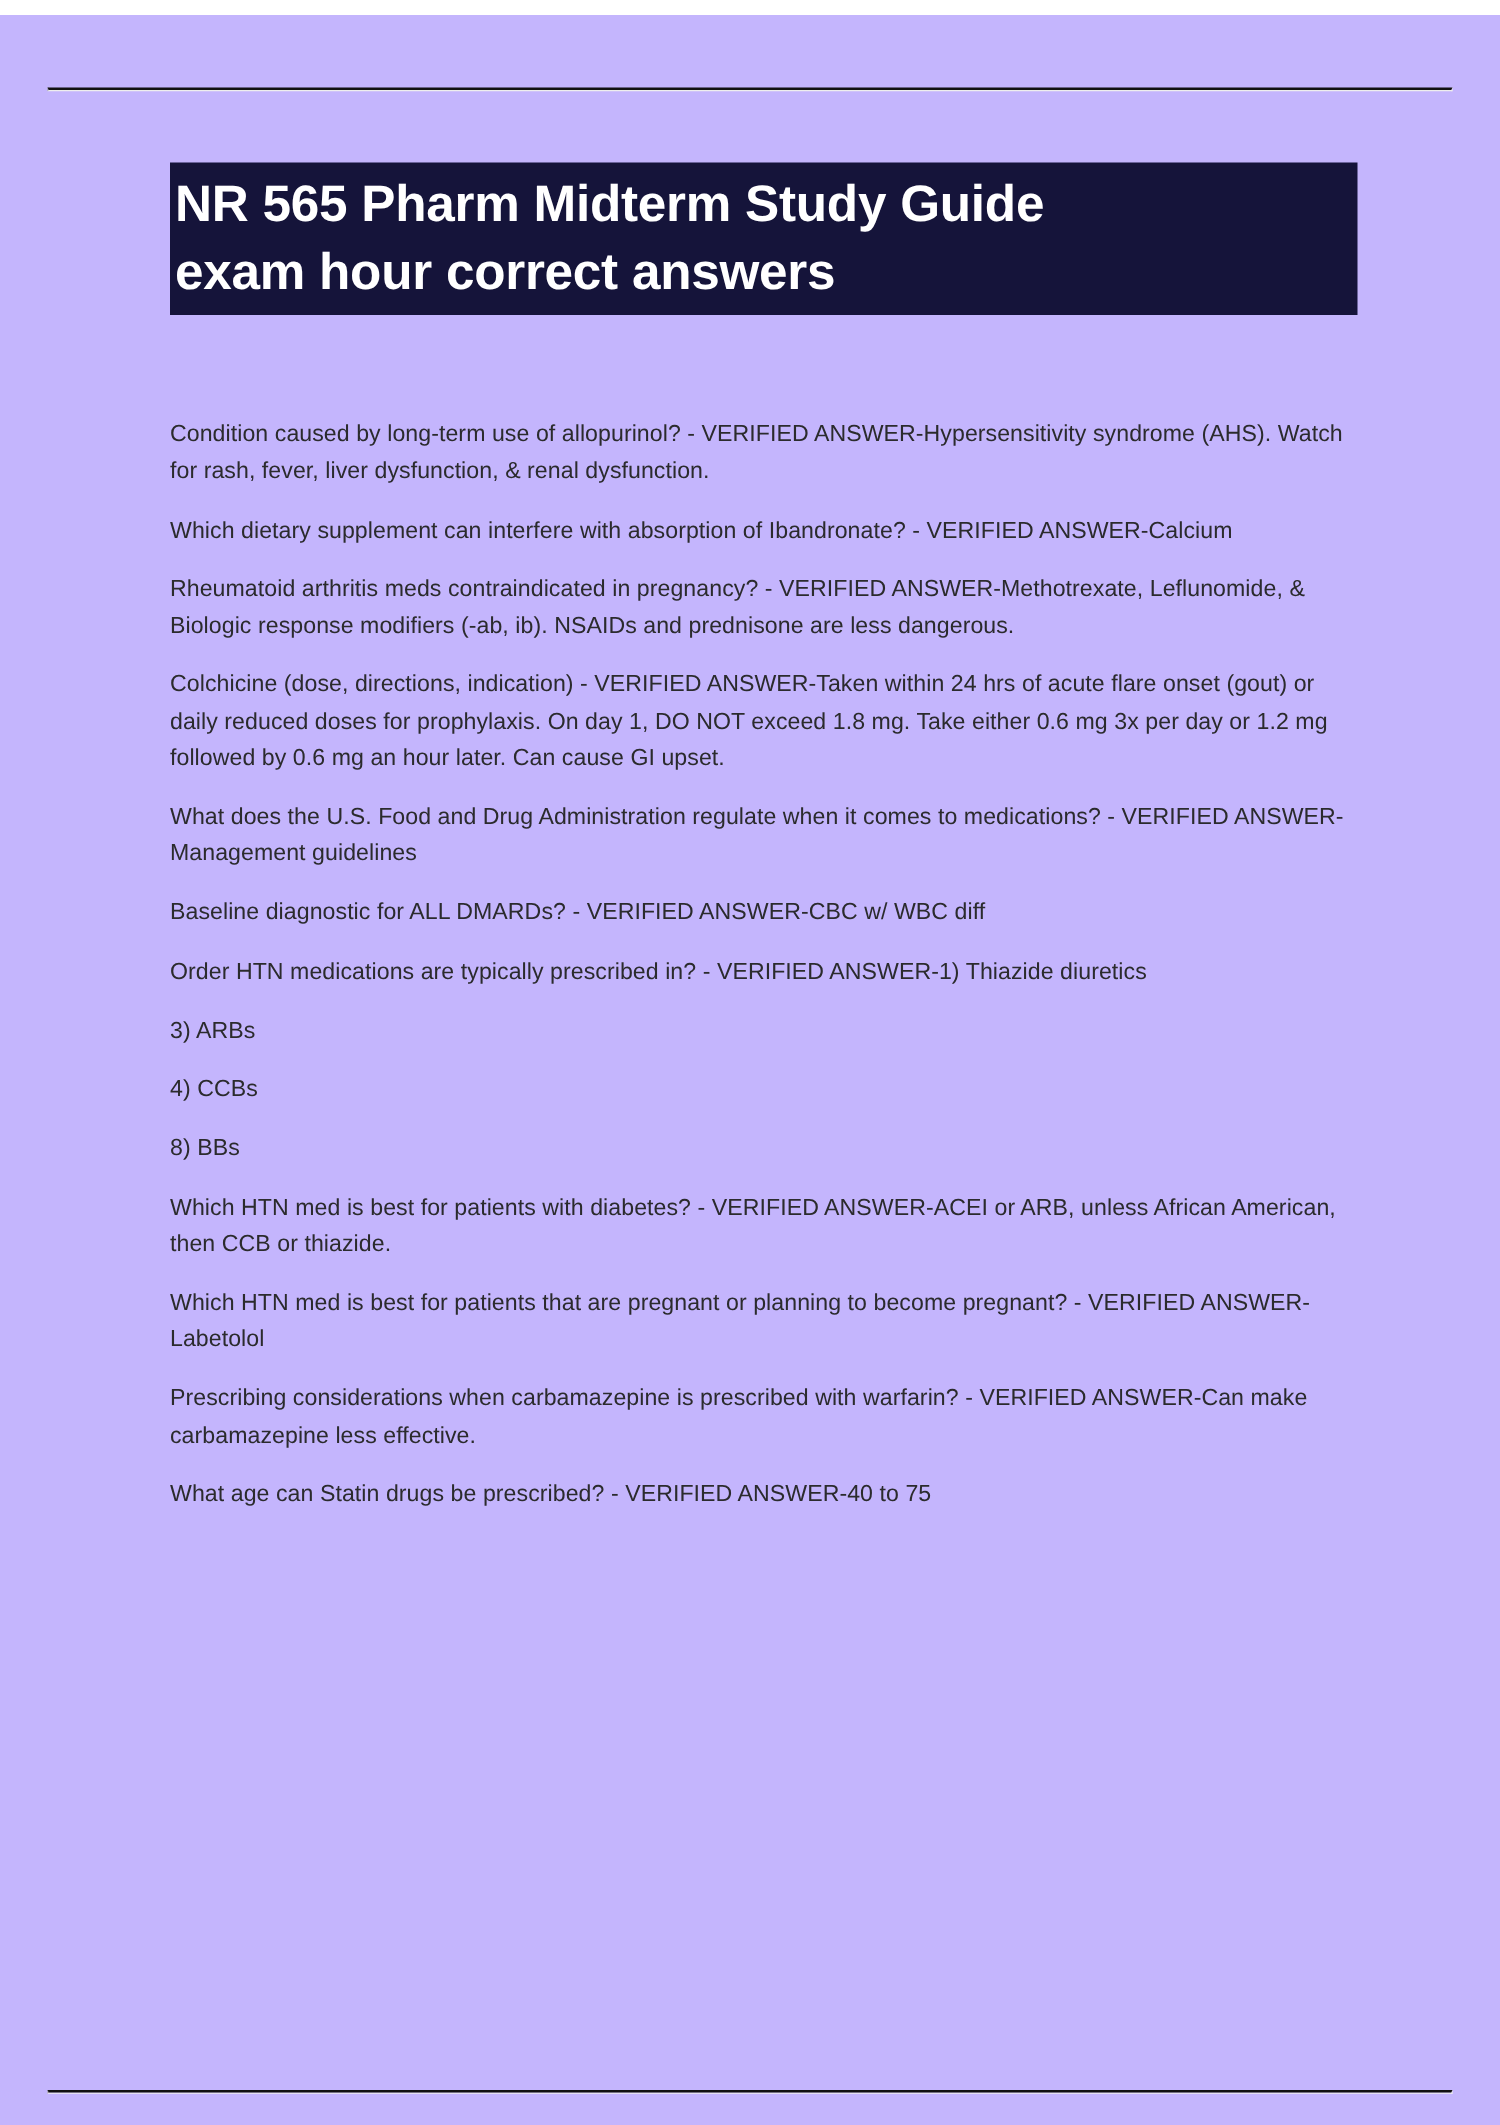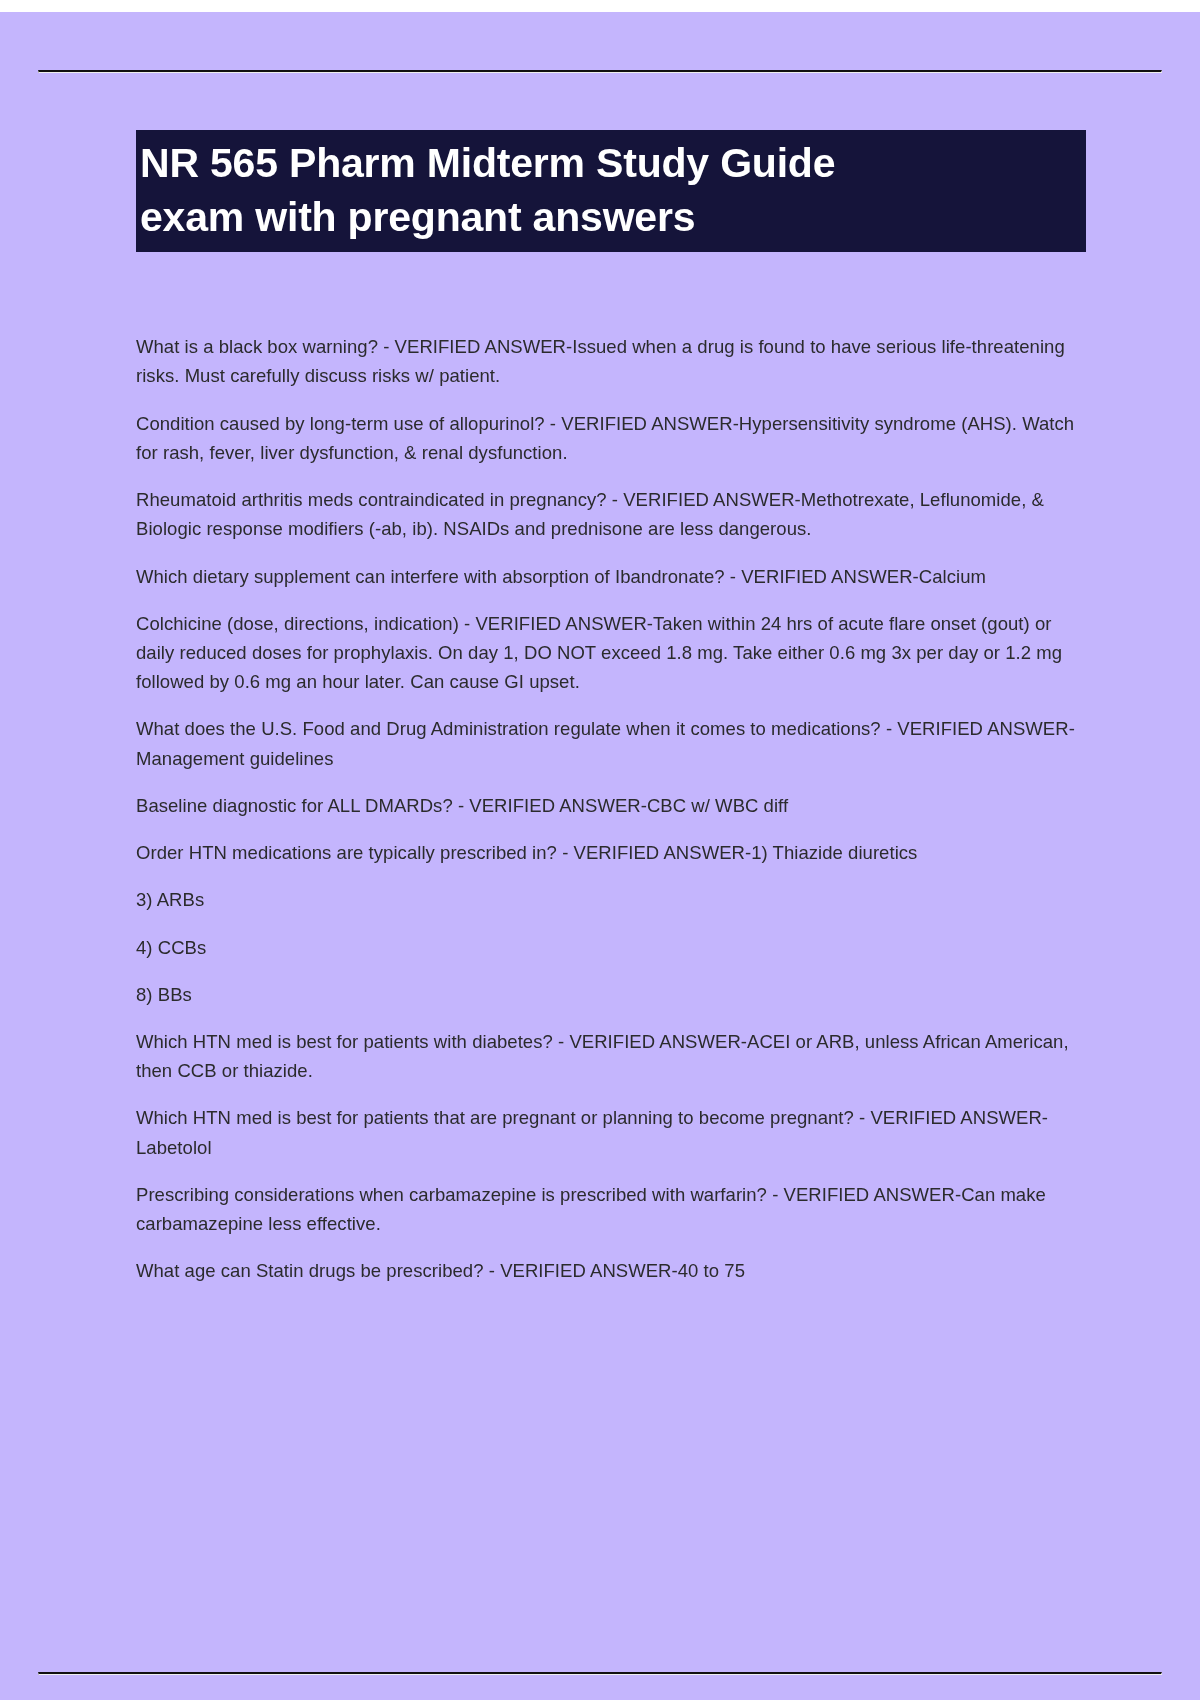"exam with pregnant answers" span.title-line { text: with pregnant -> hour correct }
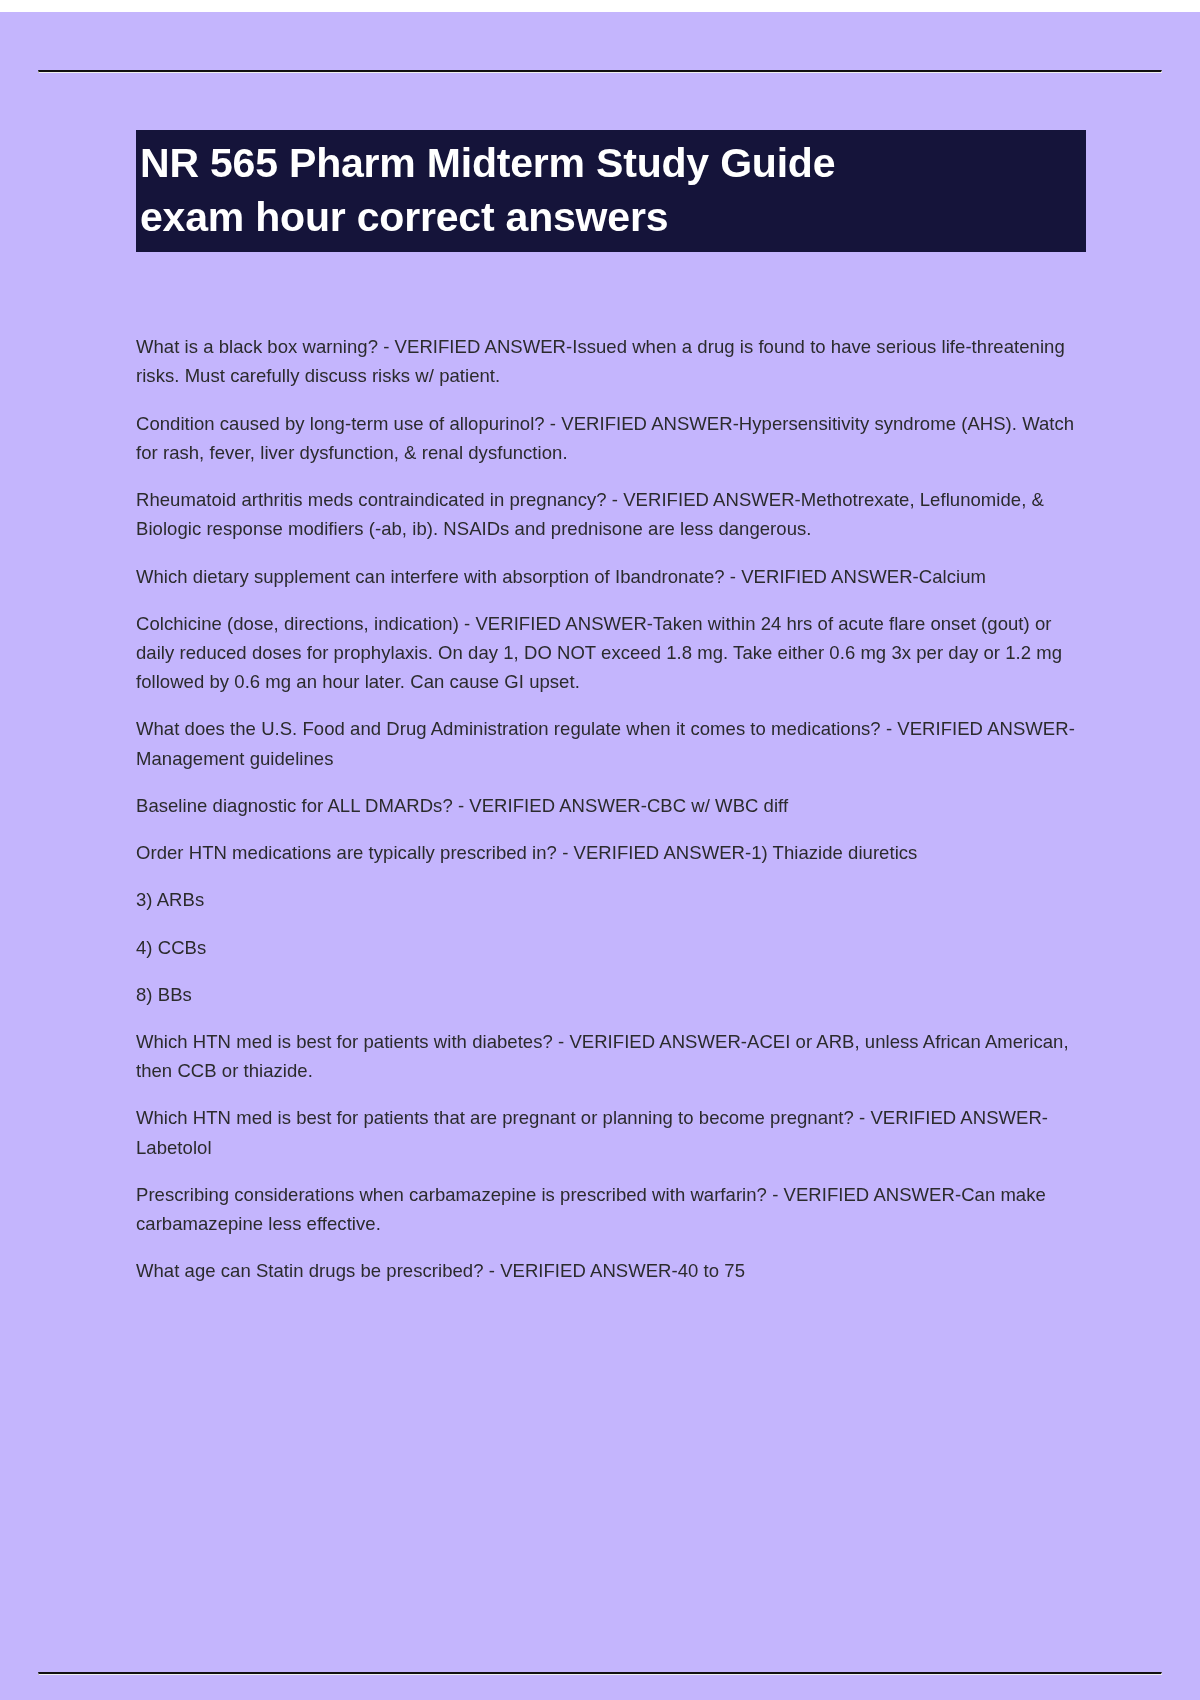"What is a black box" p { html: <p>What is a black box warning? - VERIFIED ANSWER-Issued when a drug is found to have serious life-threatening risks. Must carefully discuss risks w/ patient.</p> -> none }
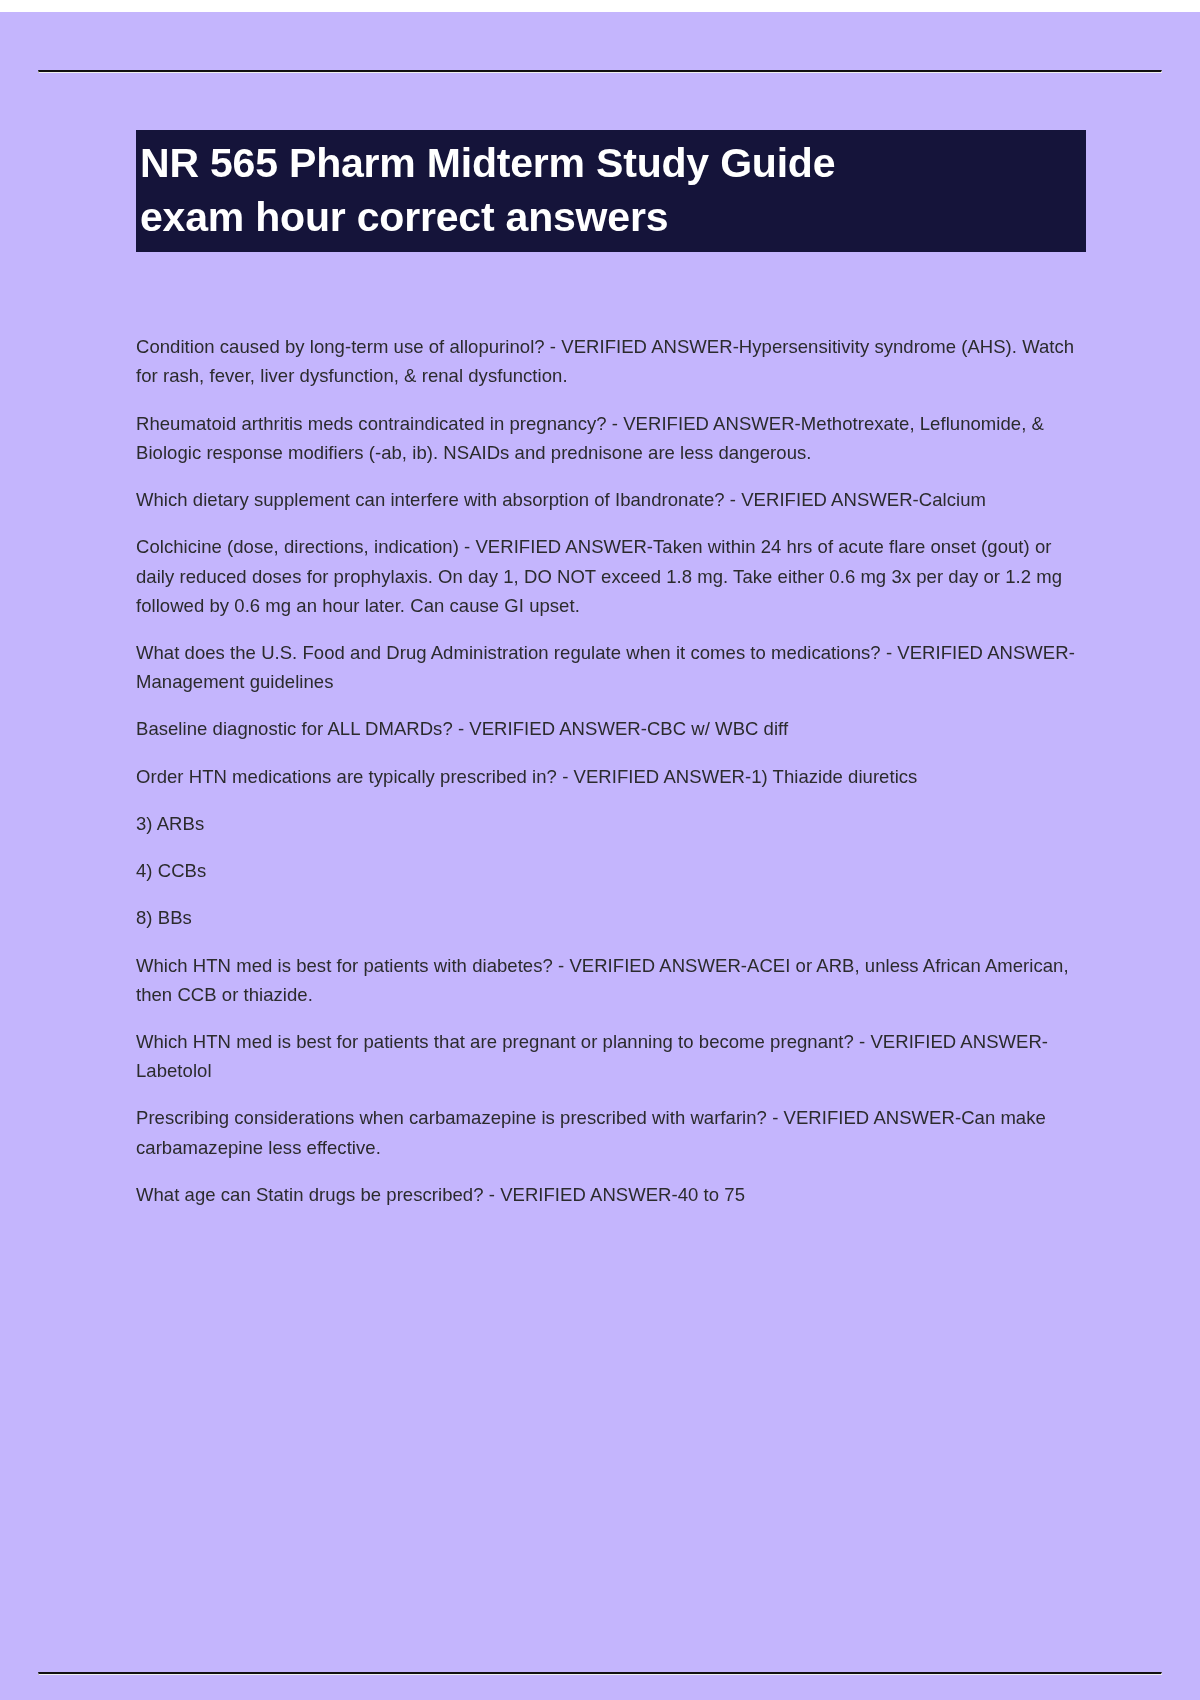"Rheumatoid arthritis meds" p { order: before "Which dietary supplement can interfere" -> after "Which dietary supplement can interfere" }
